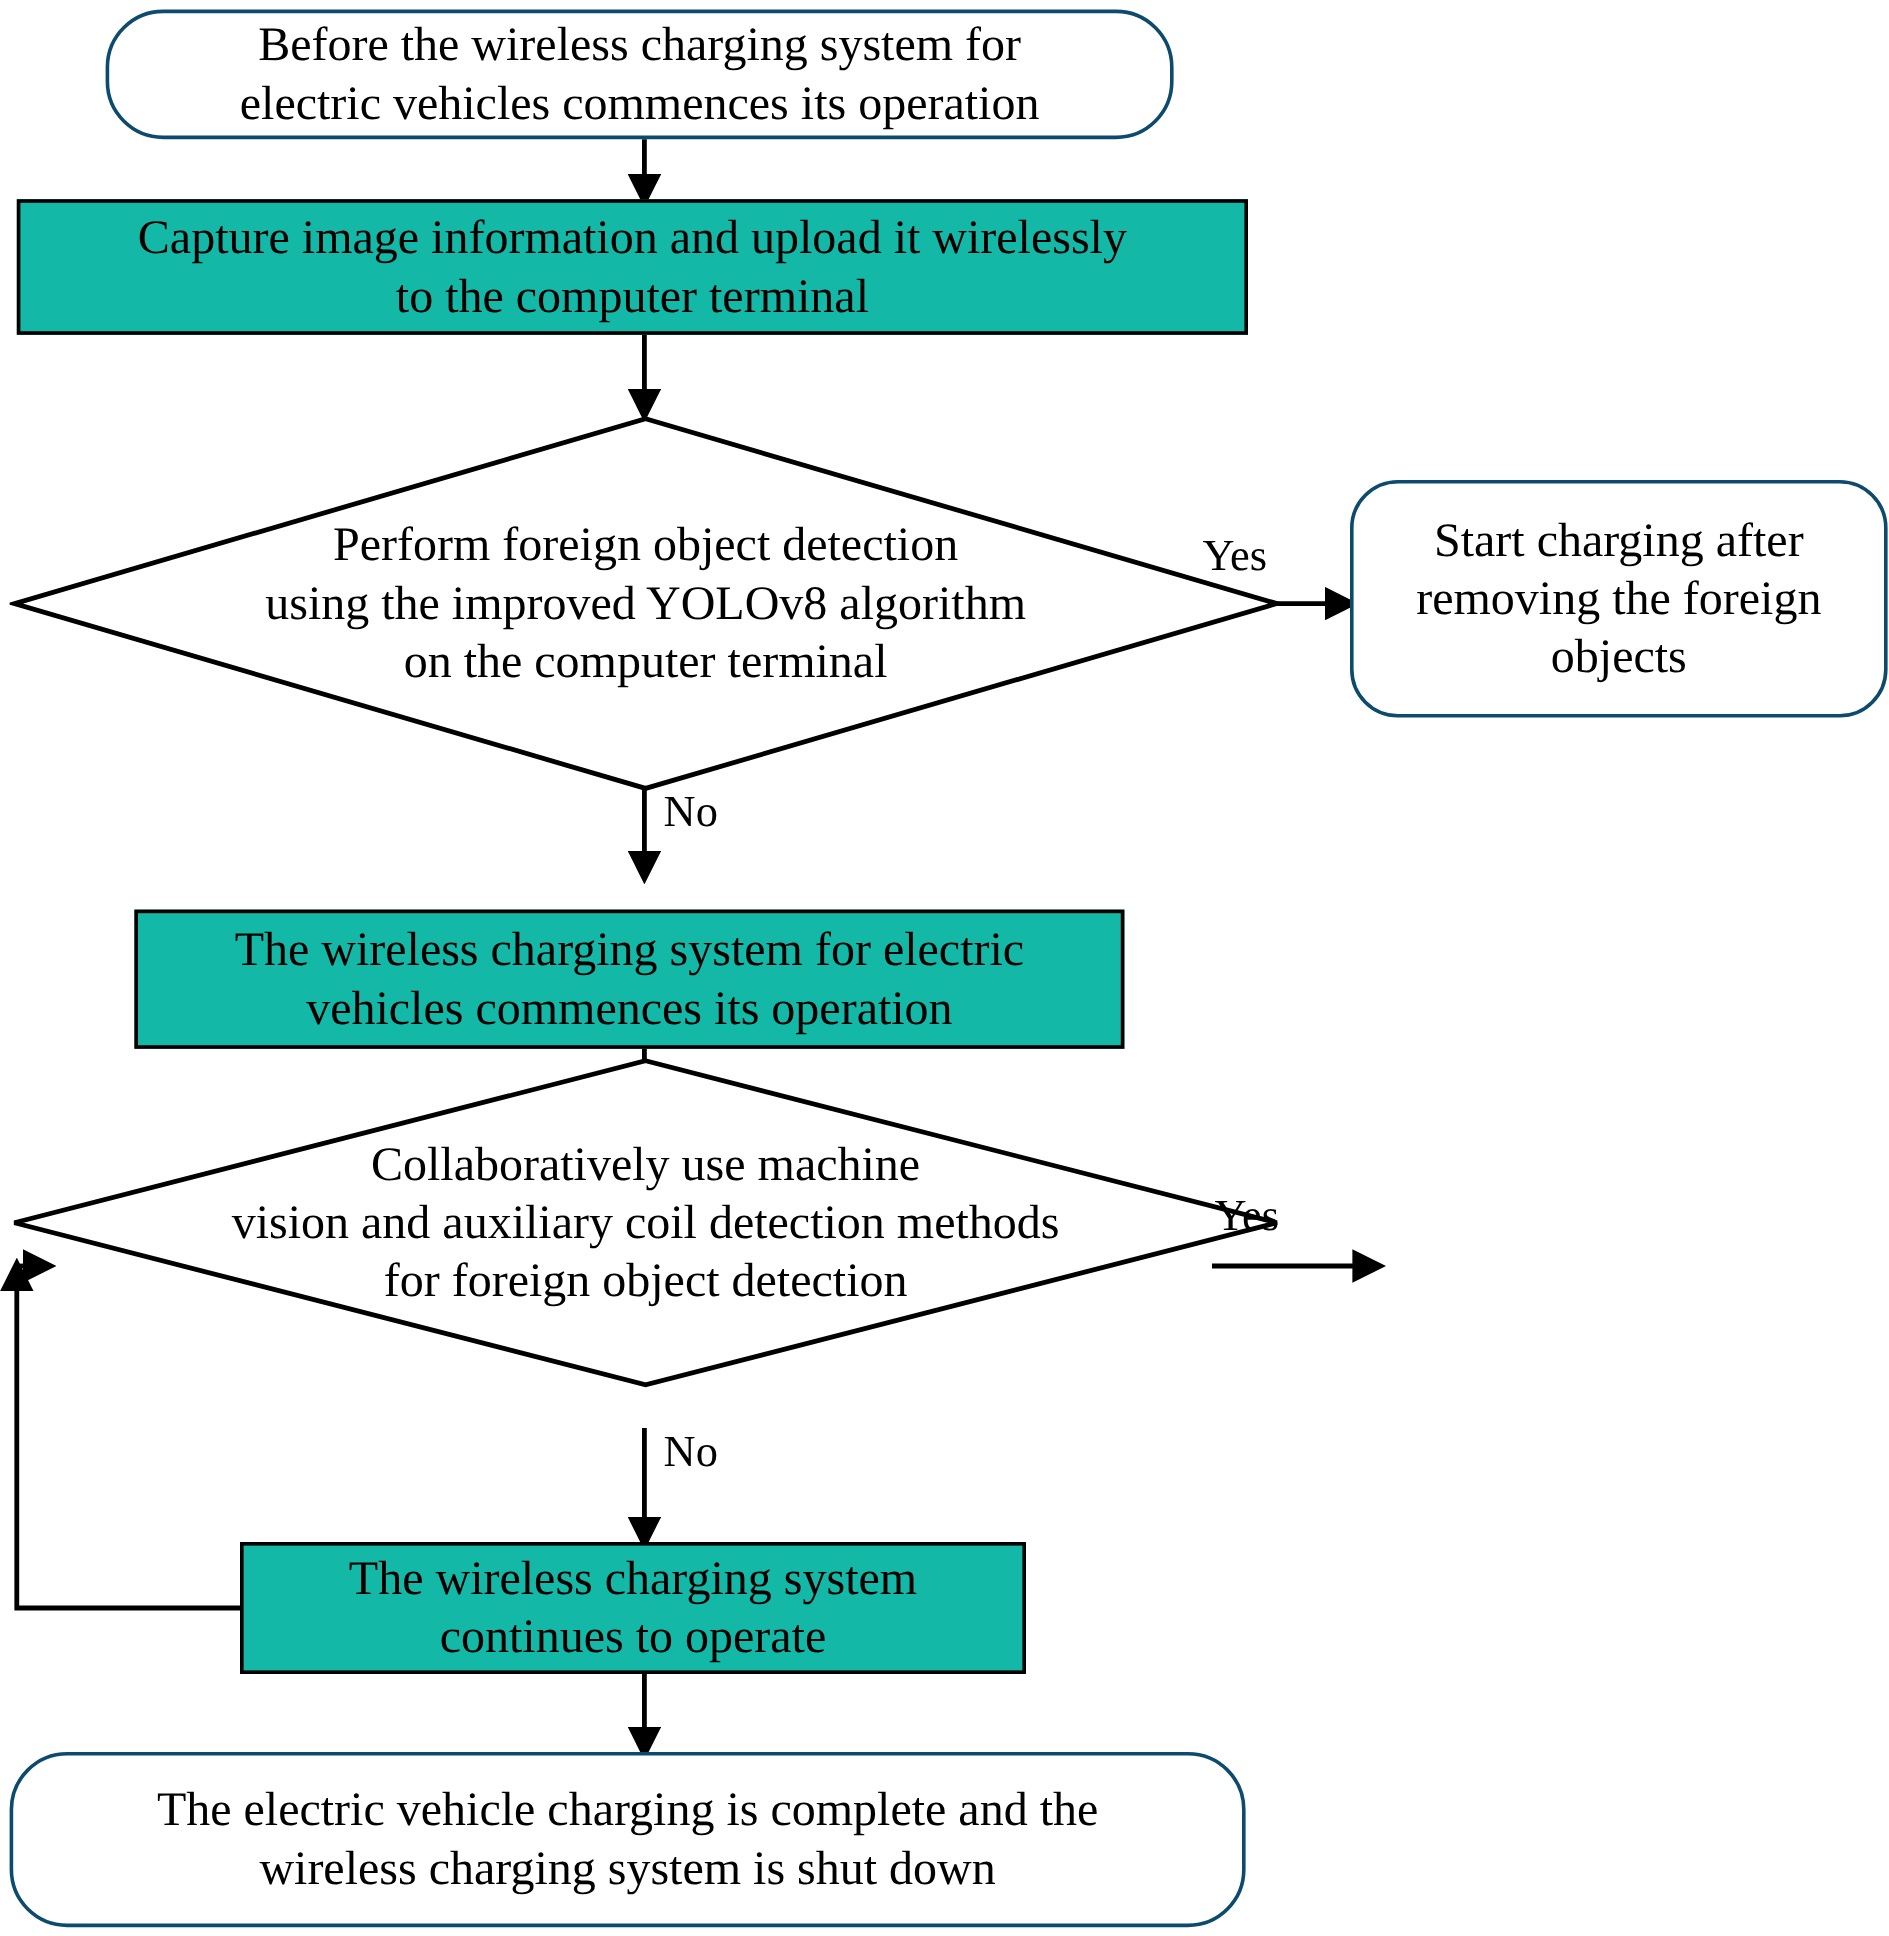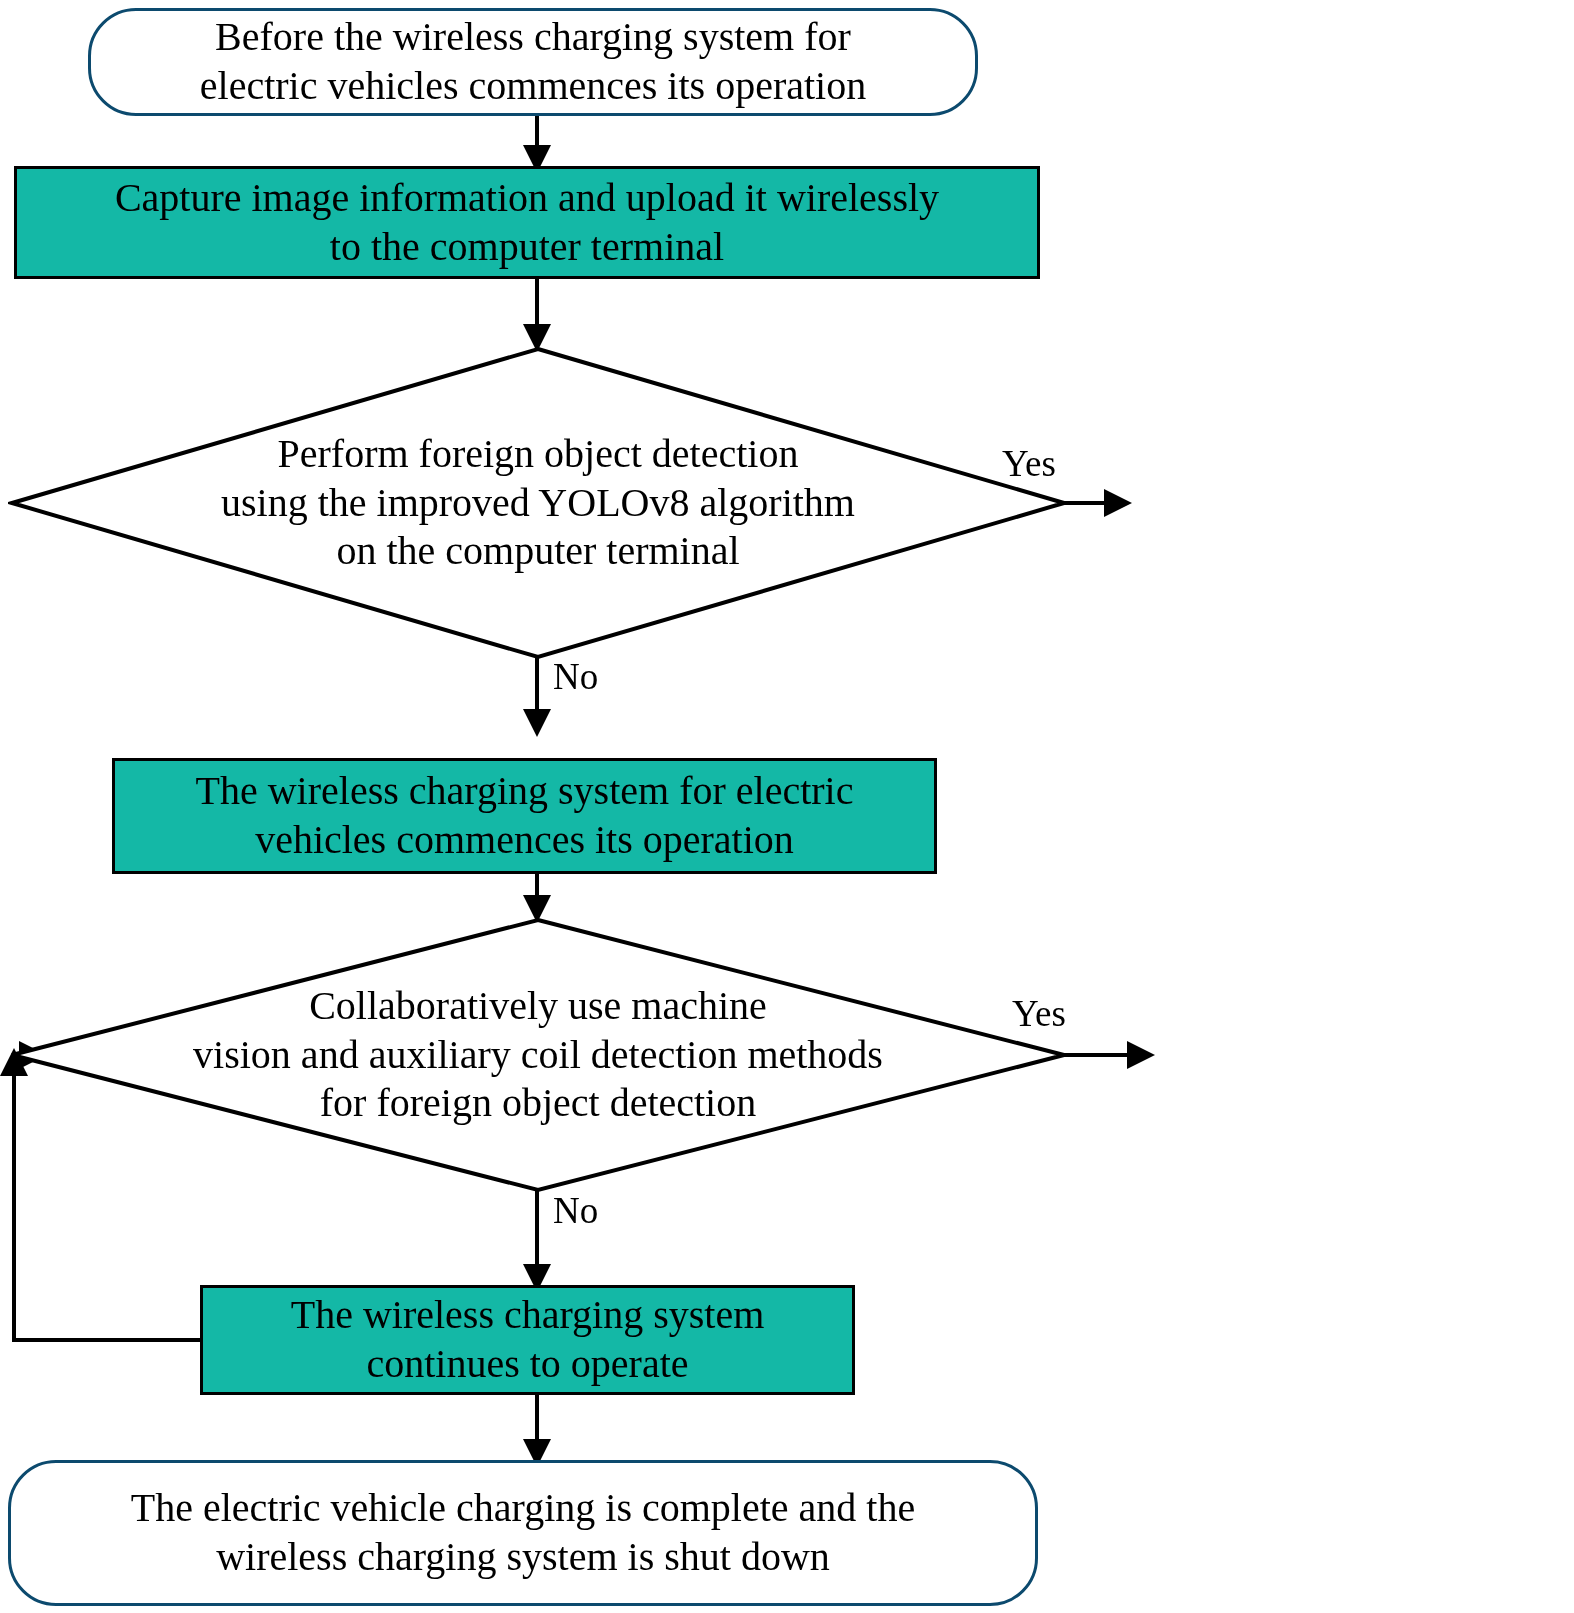"Start charging after" div.node { html: none -> <div> <span>Start charging after removing the foreign objects</span> </div> }
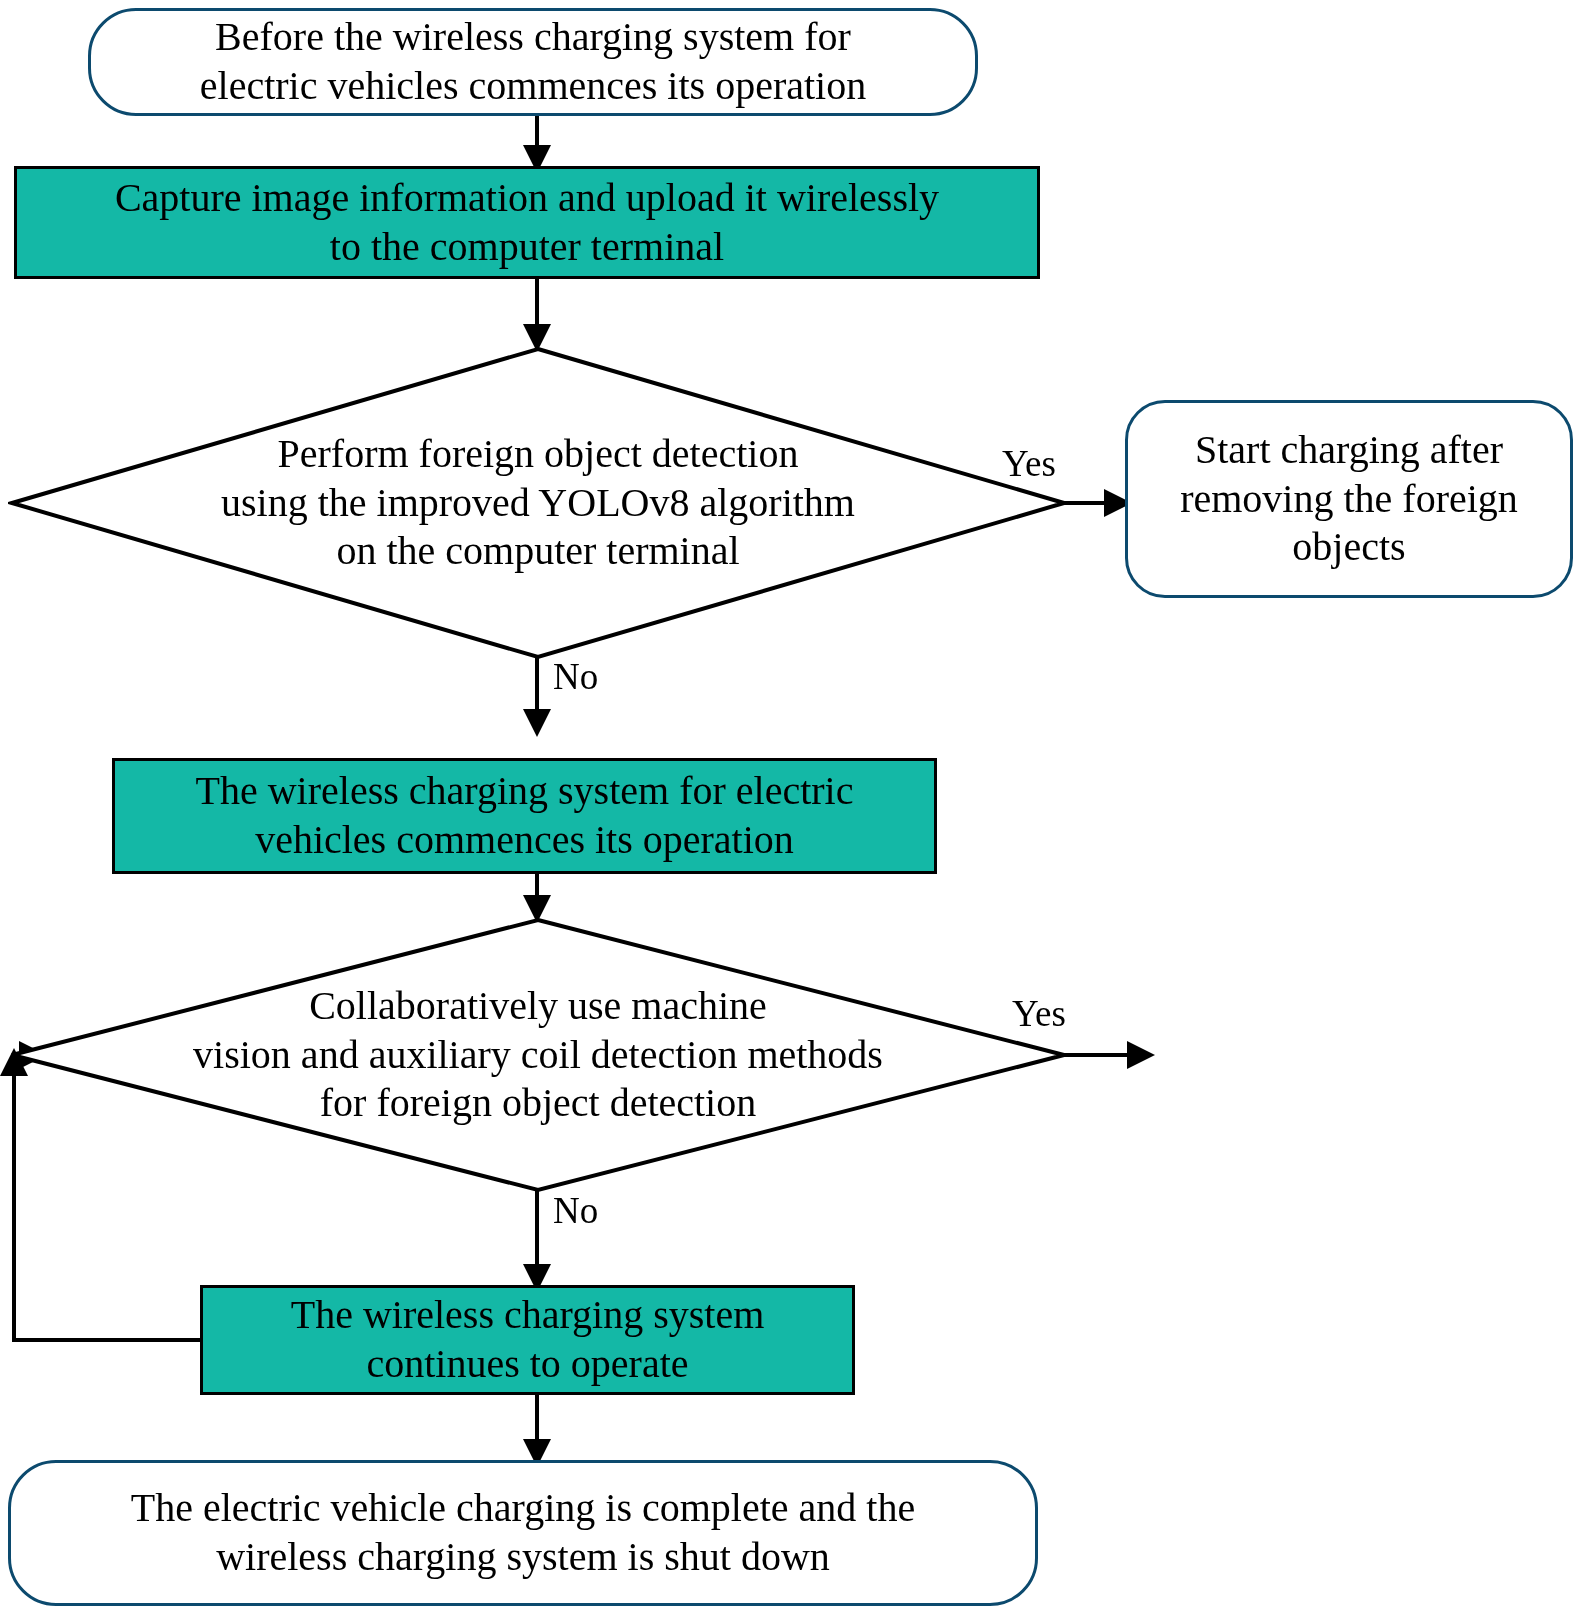"Collaboratively use machine" div.diamond-wrap { top: 916px -> 880px }
